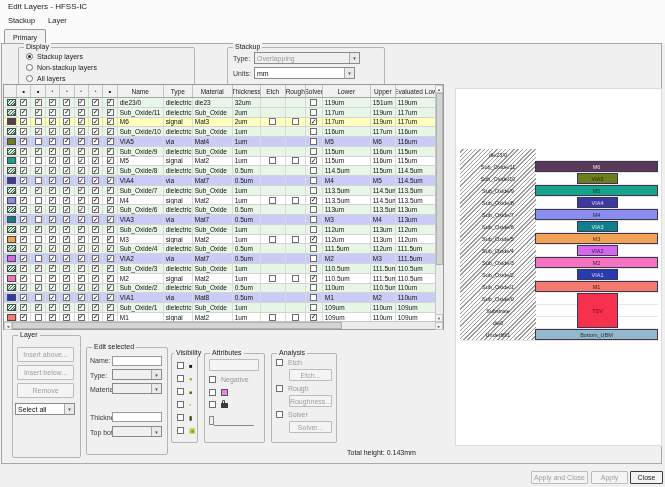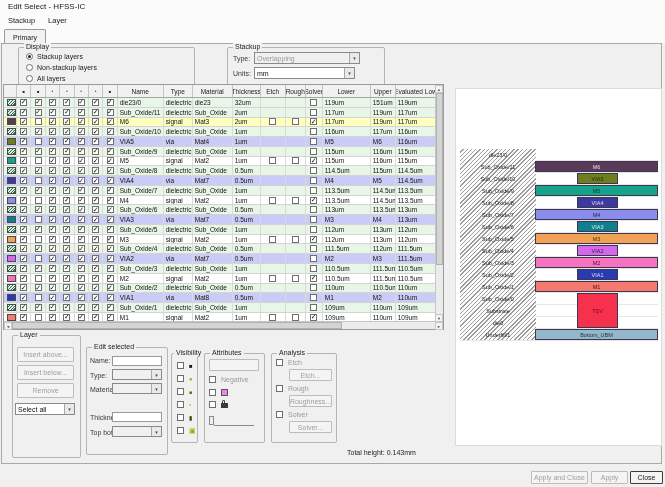"Edit Select - HFSS-IC" div.title { text: Select -> Layers }
